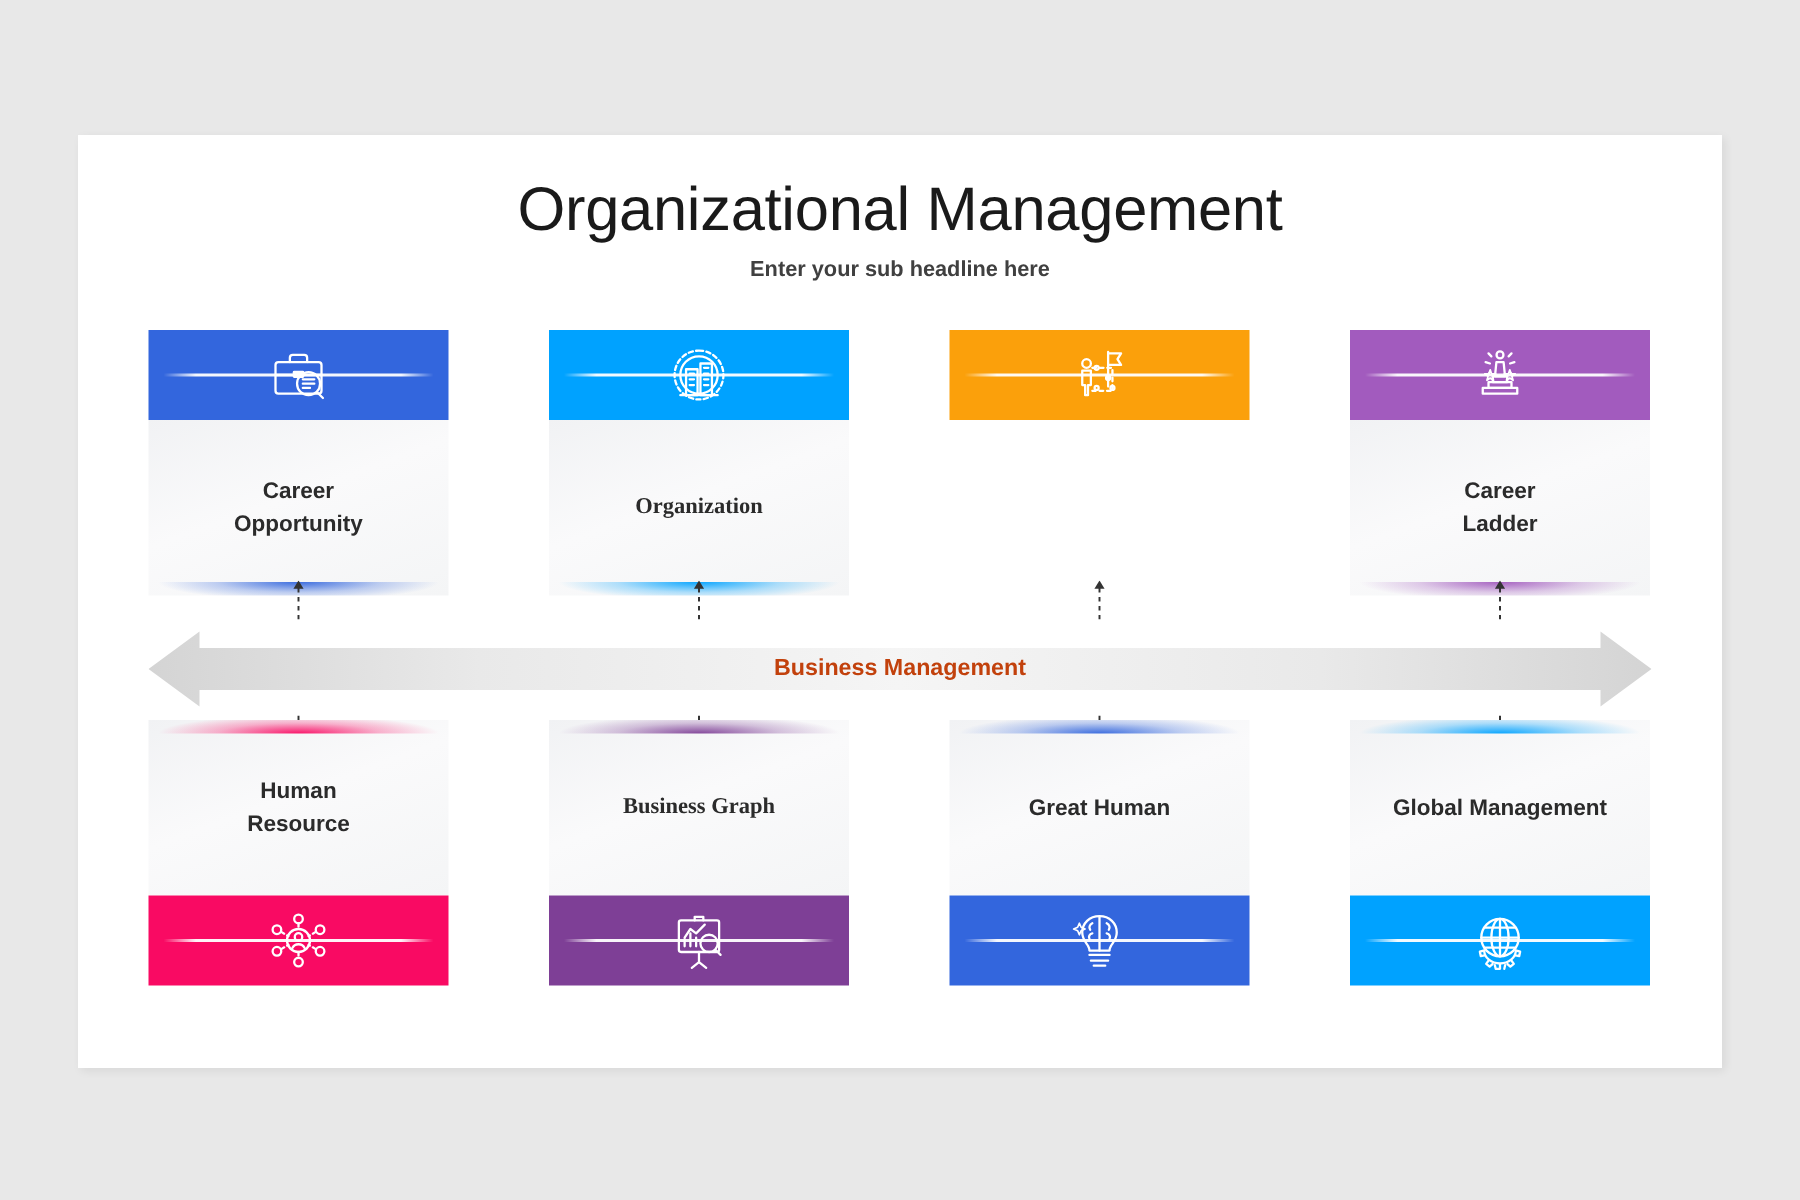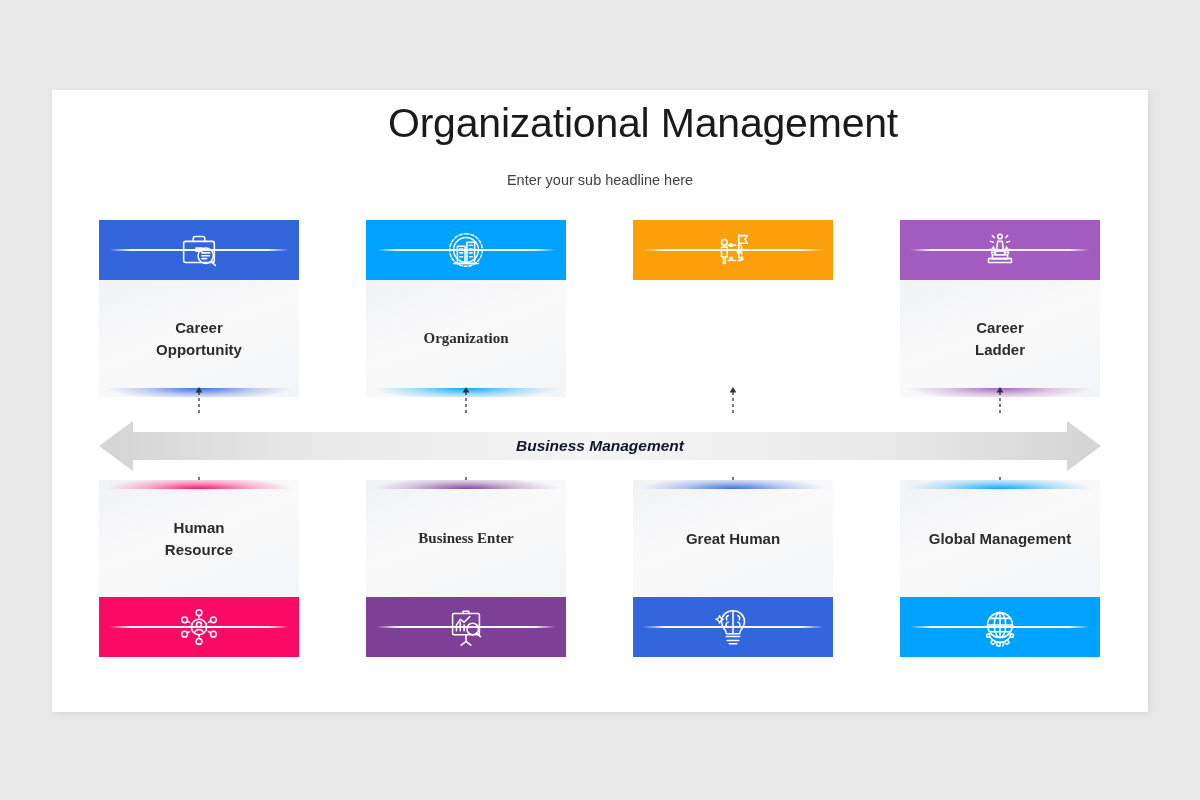"Organizational Management" .title { margin-left: 43px -> none; top: 10px -> 26px }
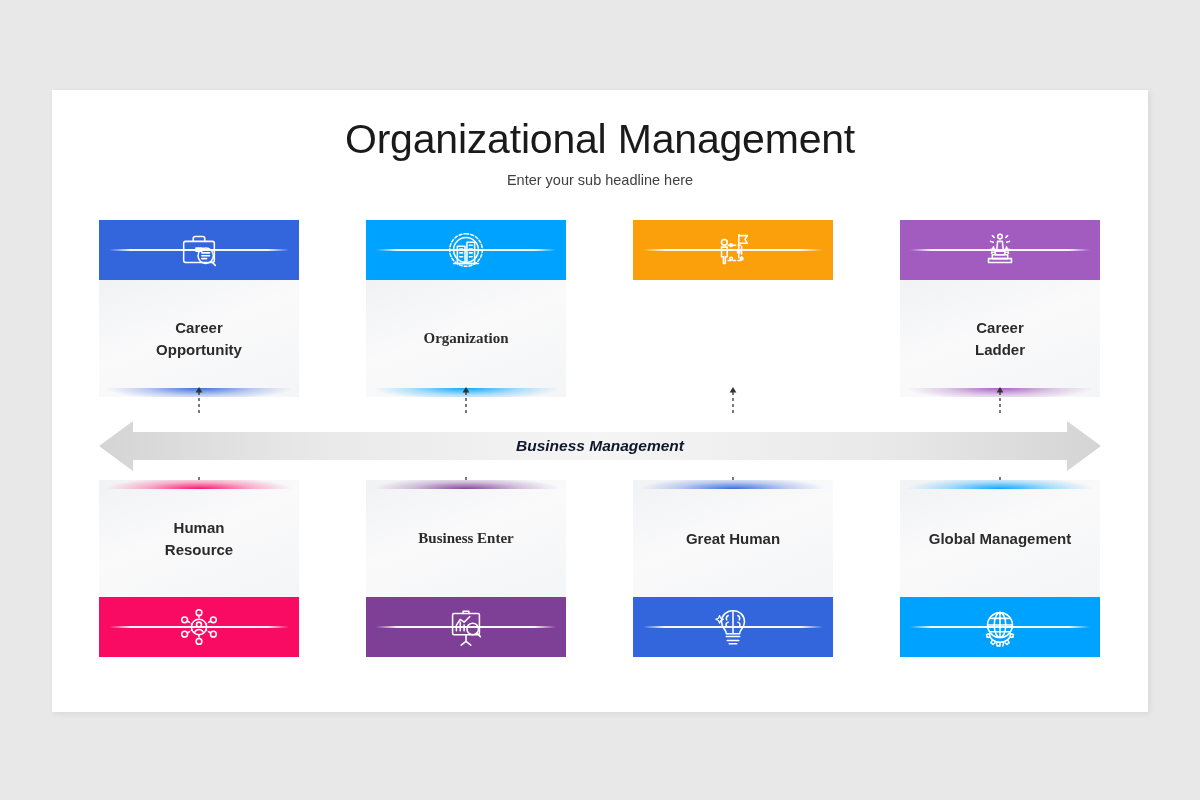"Enter your sub headline here" .subtitle { font-weight: 400 -> 700 }
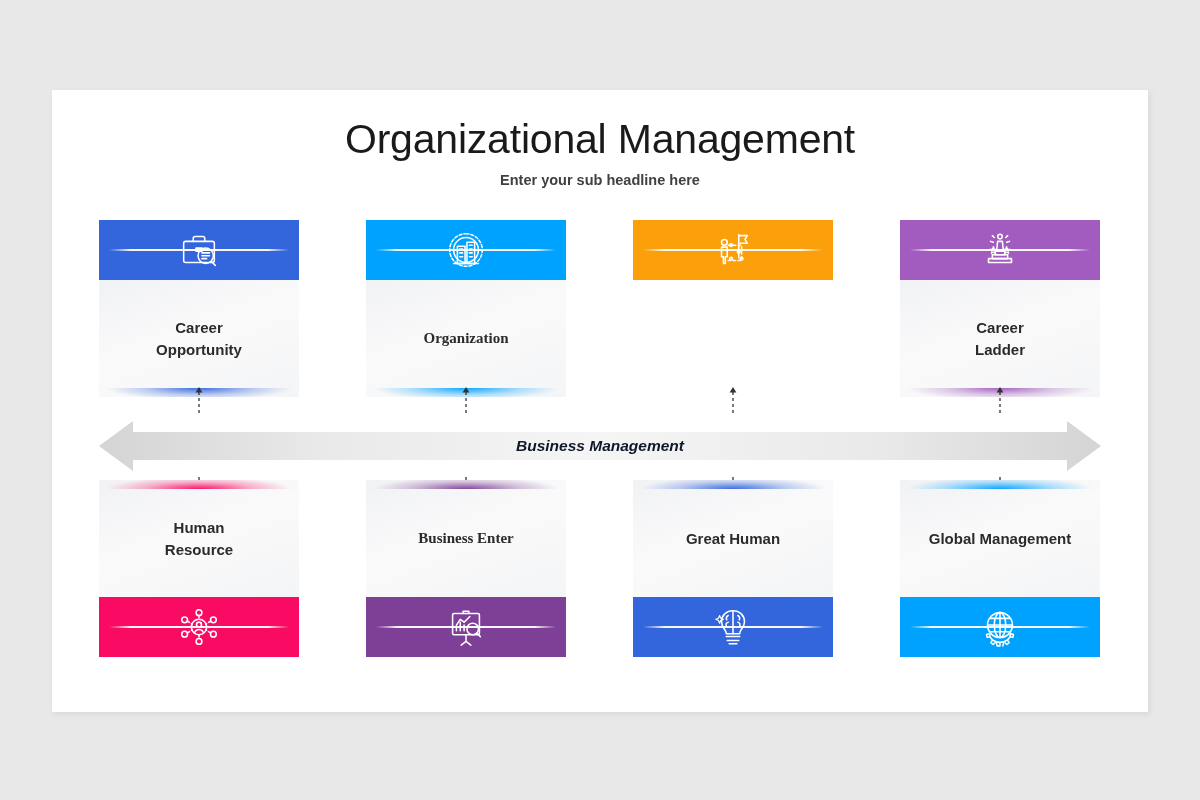"Business Management" .arrow-label { color: #0f172a -> #c2410c; font-style: italic -> none }
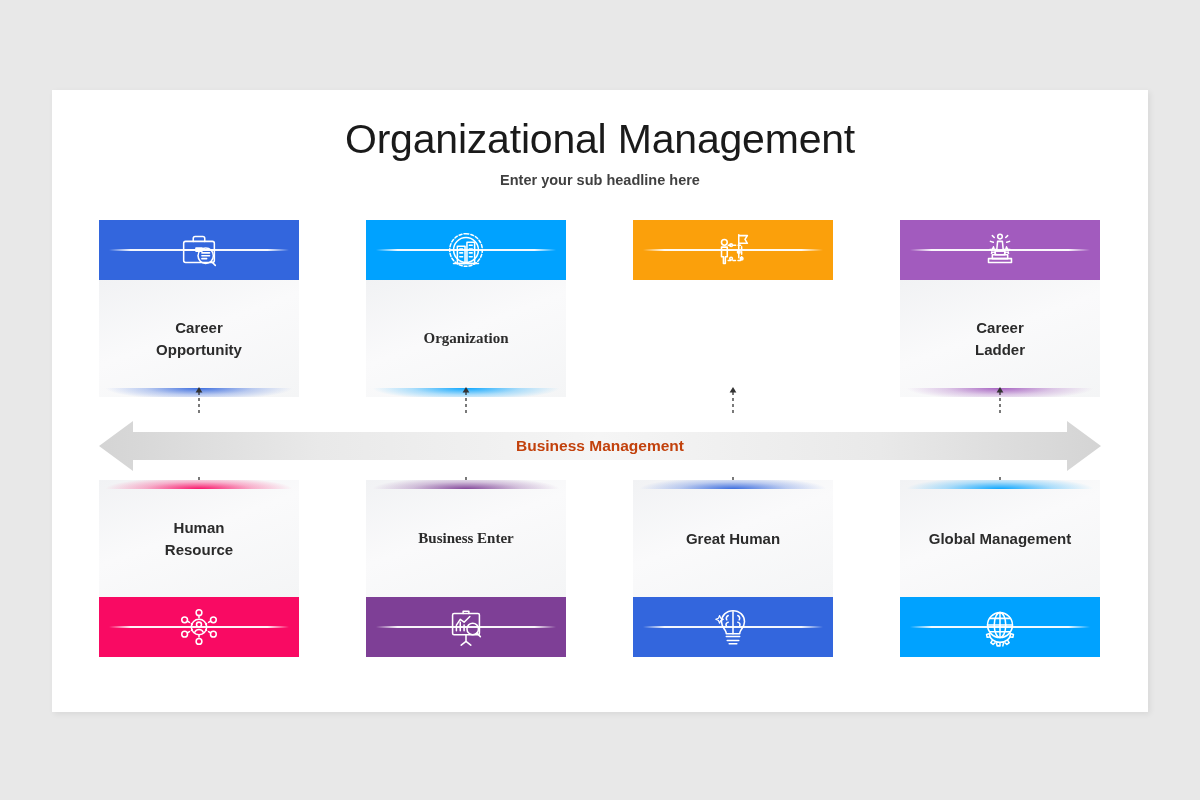"Business Enter" div.panel-label { text: Enter -> Graph }
